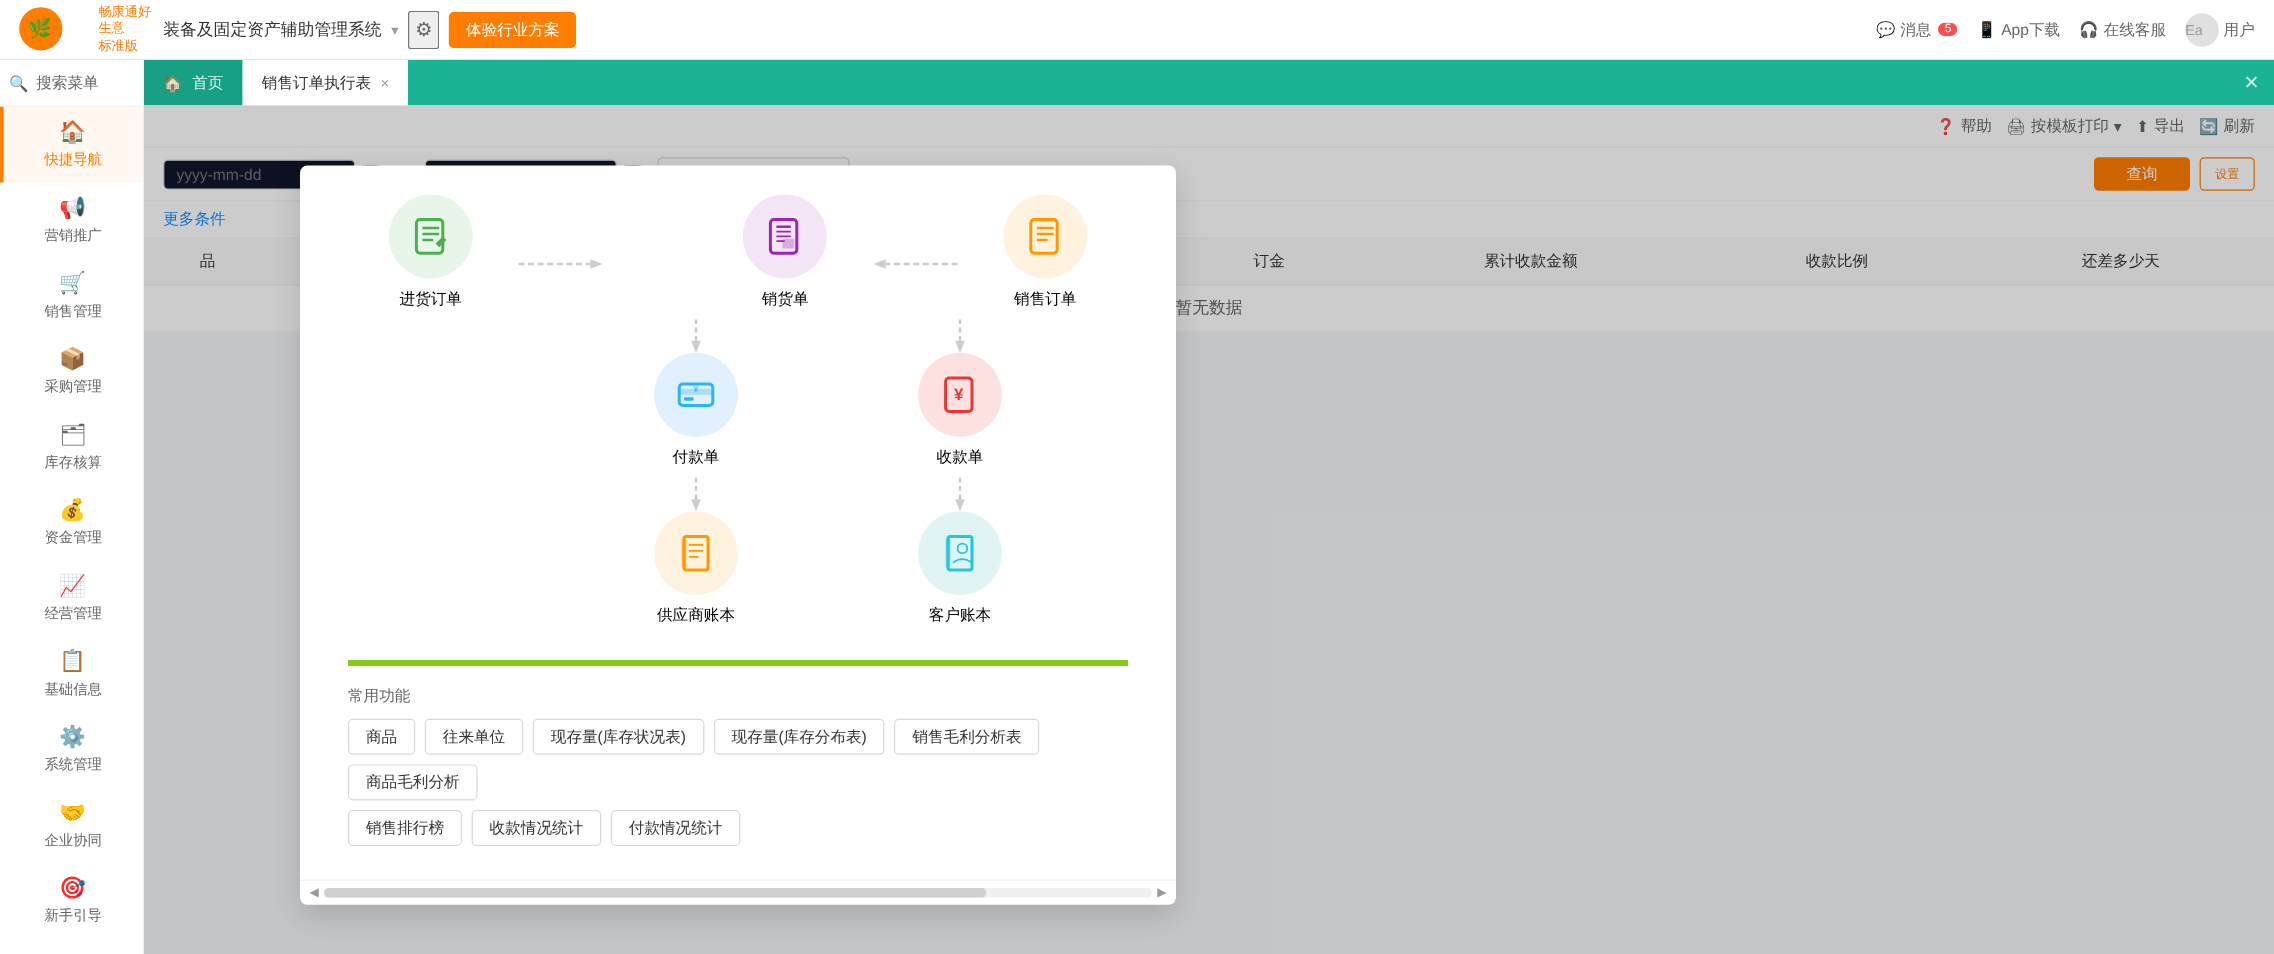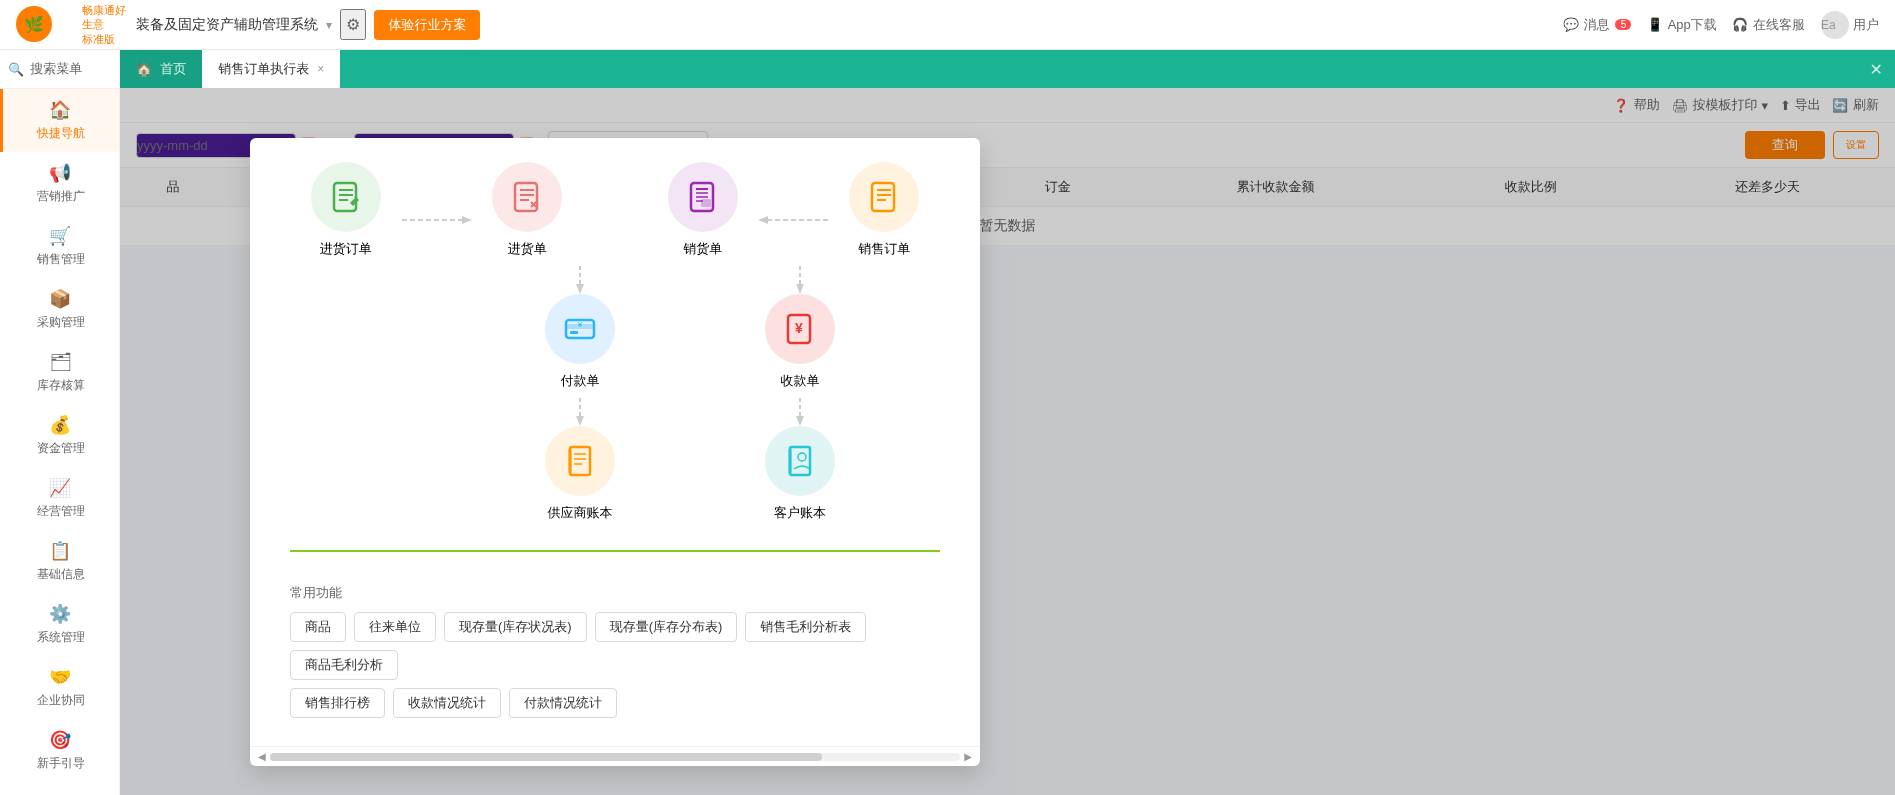"yyyy-mm-dd" .filter-input { background: #4c1d95 -> #0f172a; padding: 4px 0 -> 4px 10px }
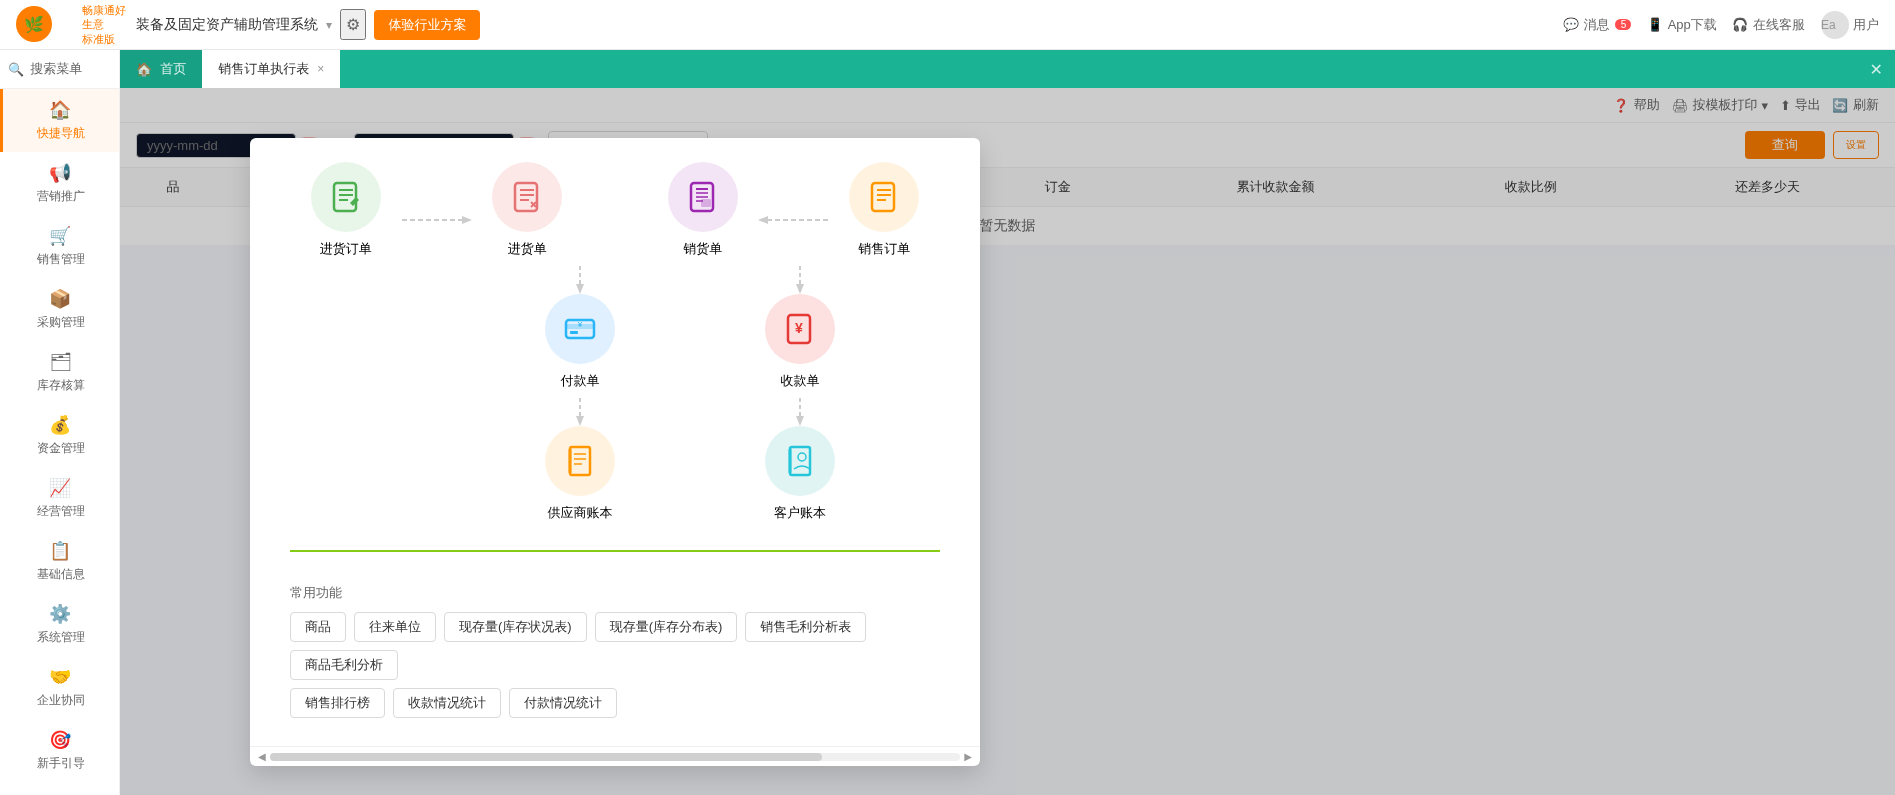"更多条件" div { html: none -> <div> <span>更多条件</span> </div> }
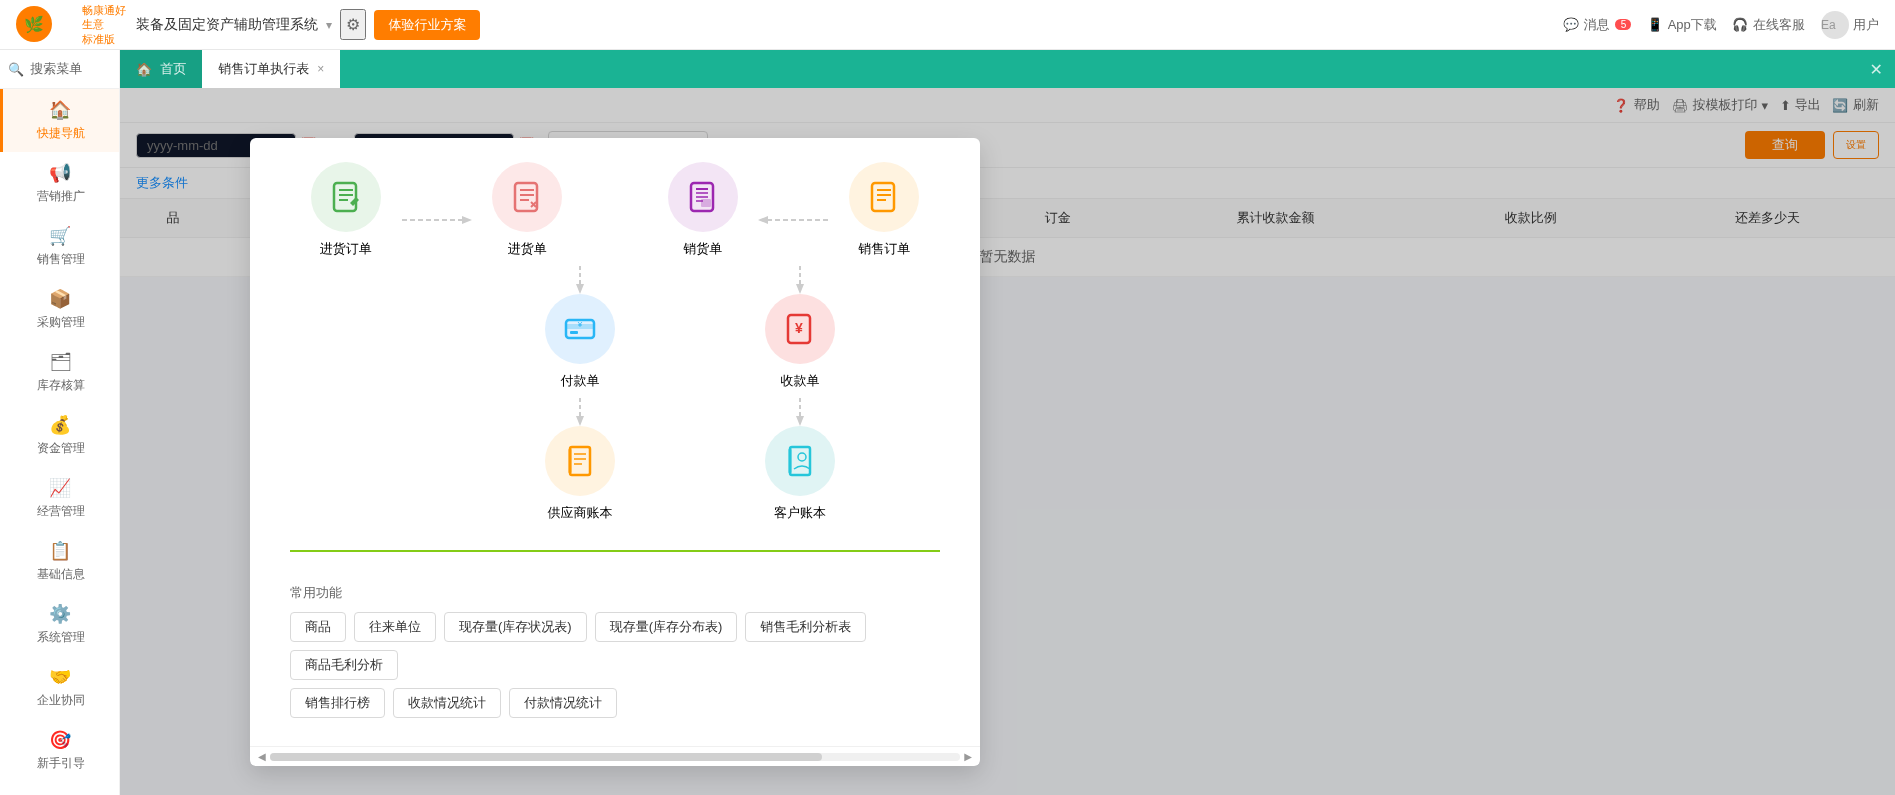"进货单" div.flow-node { html: <div> <div> <svg> <rect></rect> <line></line> <line></line> <line></line> <line></line> <line></line> </svg> </div> <span>进货单</span> </div> -> none }
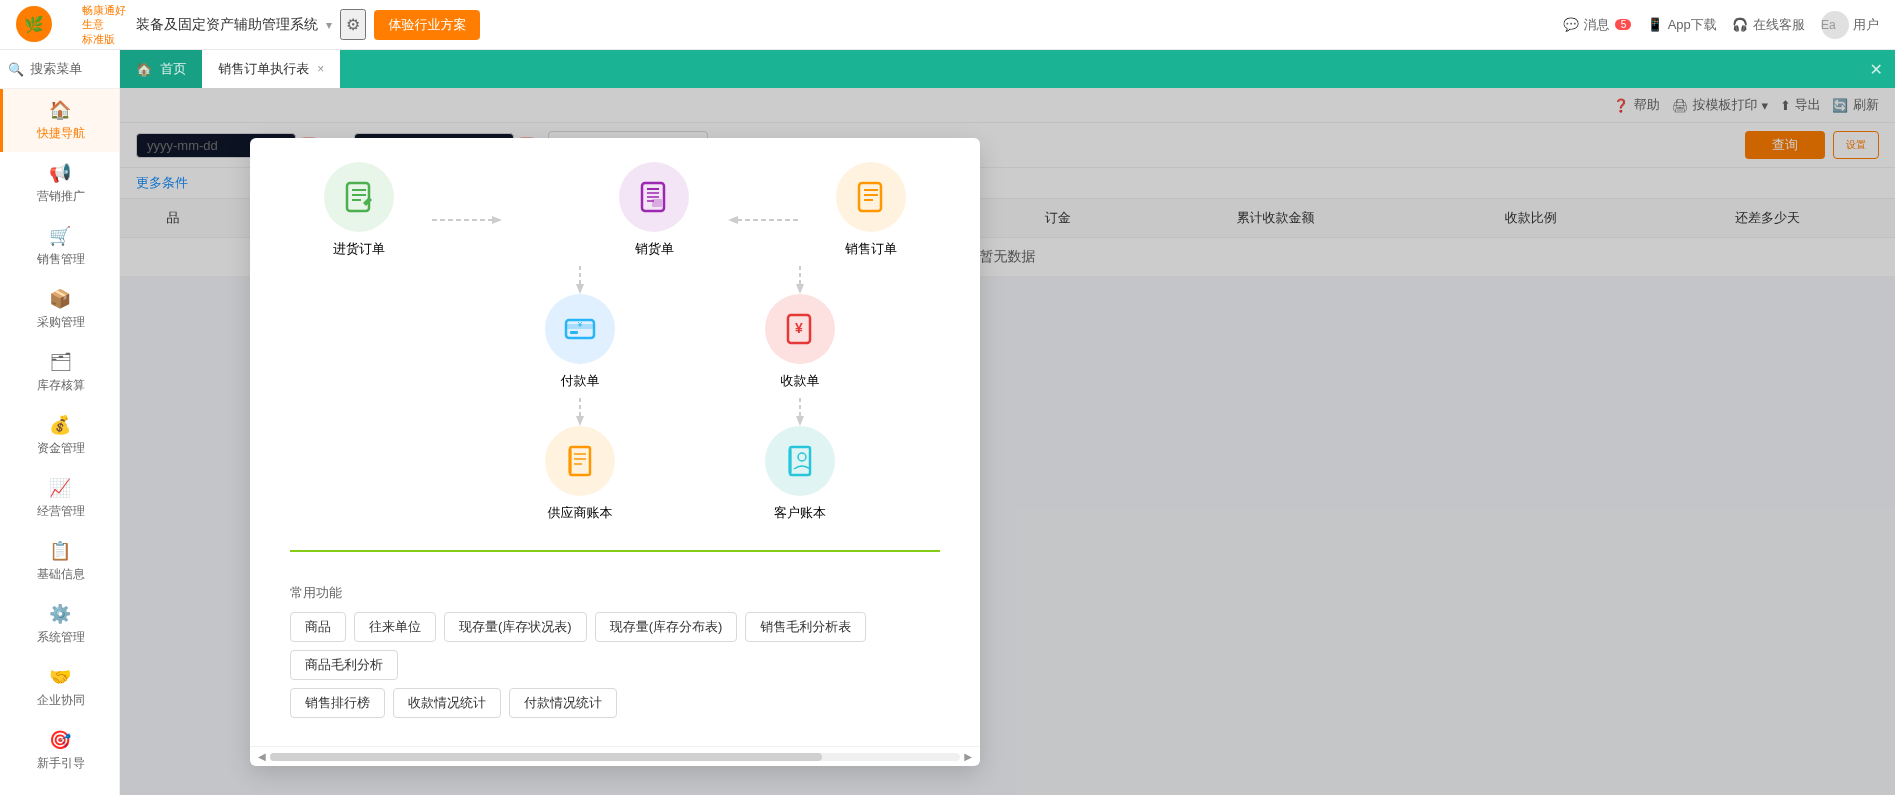"常用功能" .common-funcs { border-top: 2px solid #84cc16 -> 5px solid #84cc16; padding-top: 32px -> 16px }
